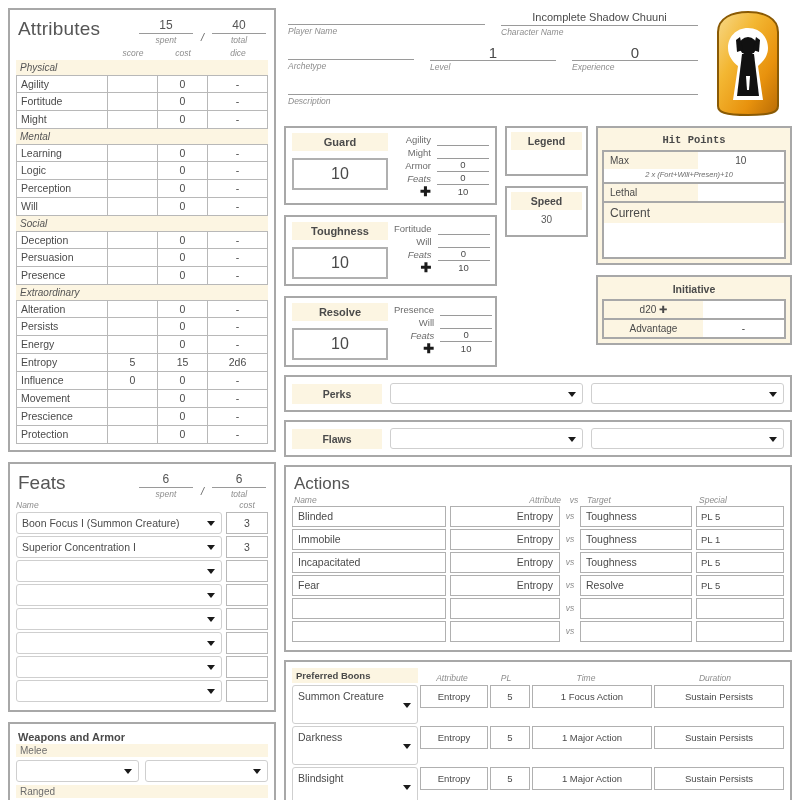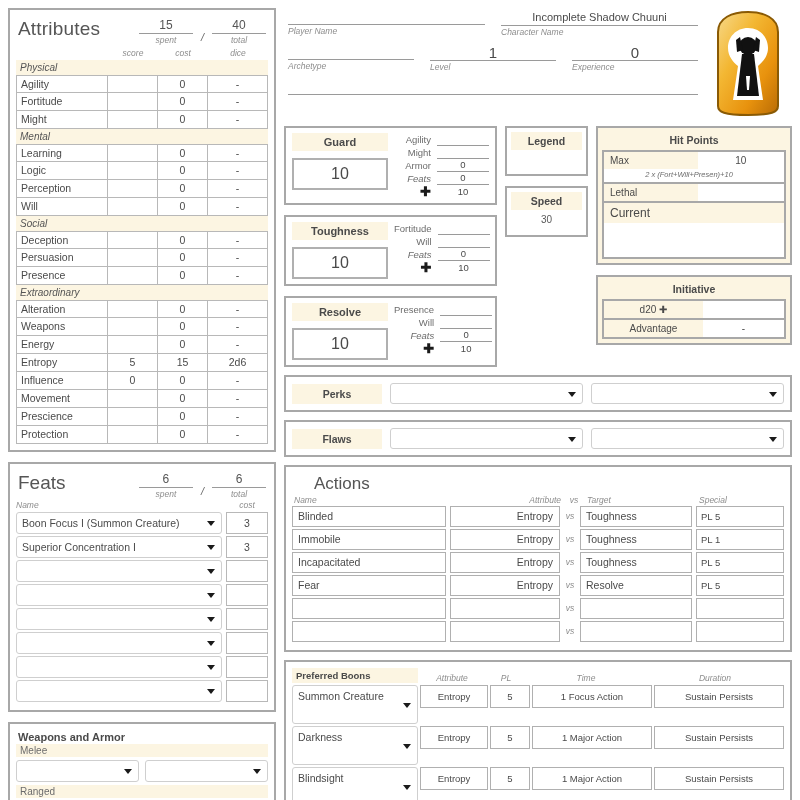"Description" div.fld-lab { html: none -> <div>Description</div> }
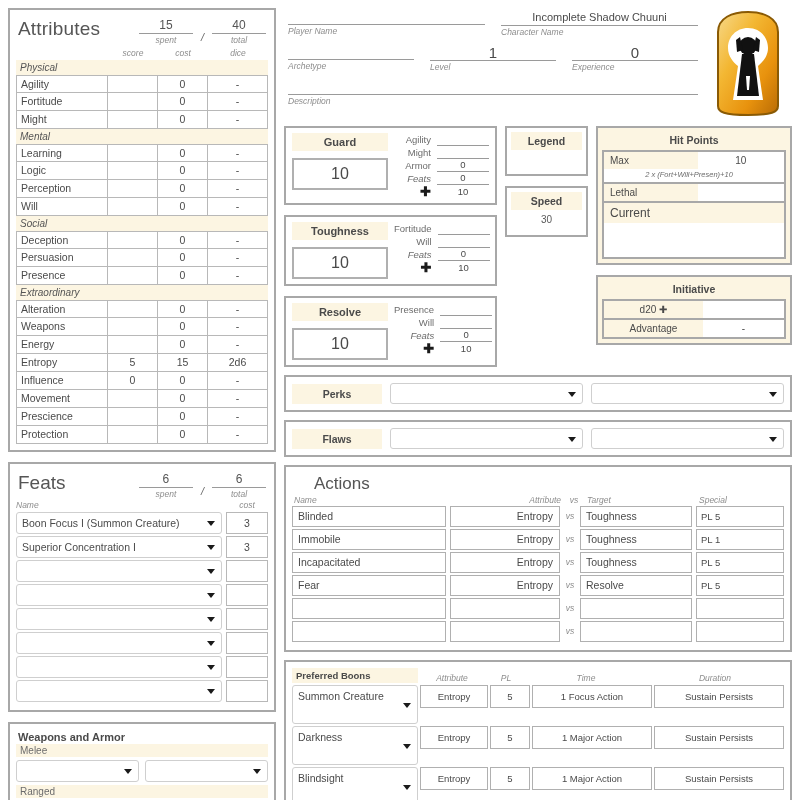"Hit Points" .hp-title { font-family: none -> Liberation Mono, monospace }
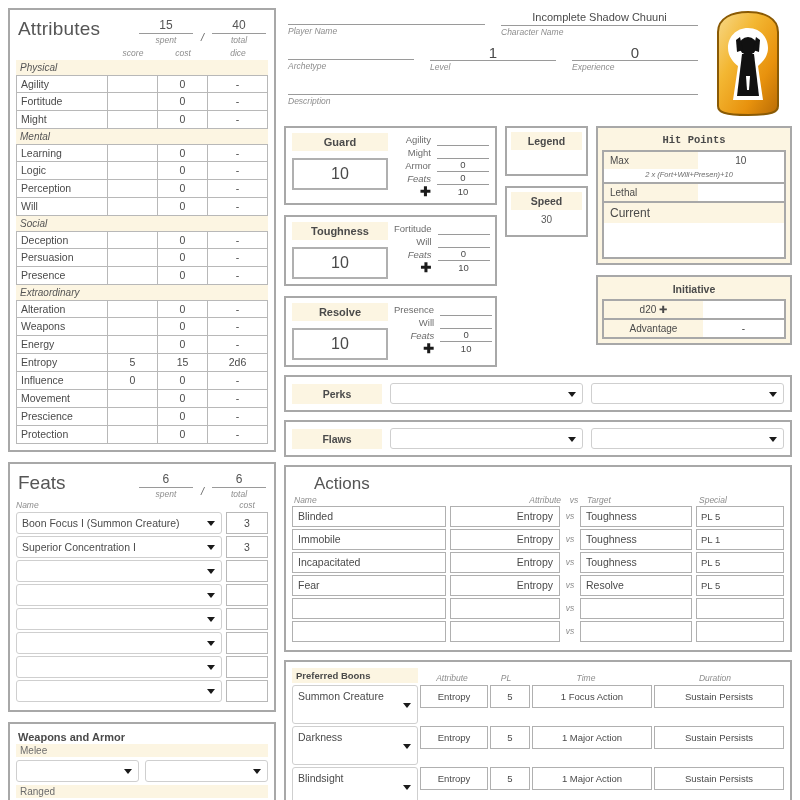"Weapons" div.c-name { text: Weapons -> Persists }
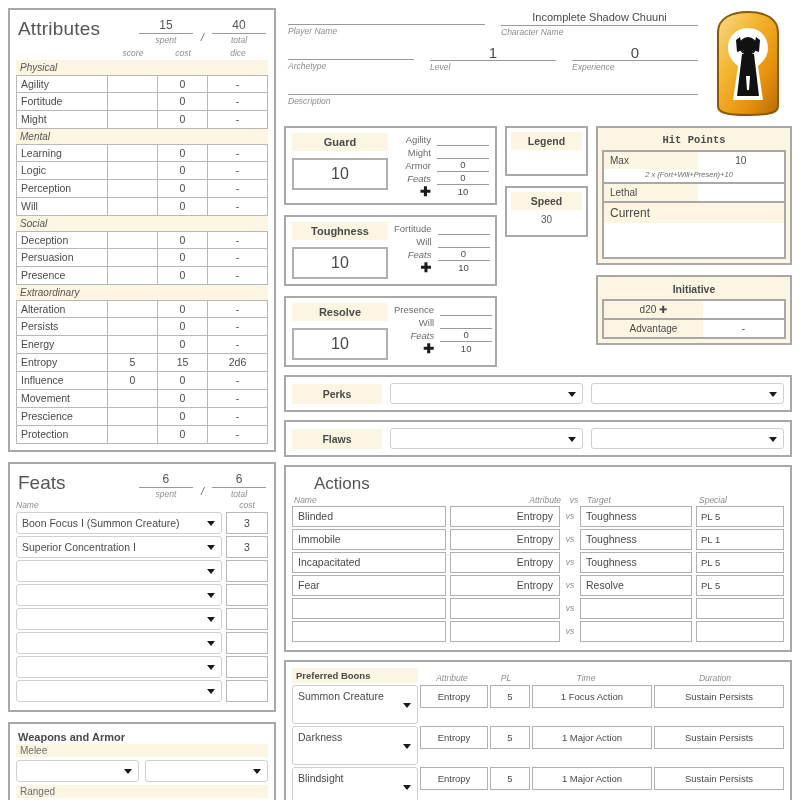"Actions" .act-title { margin-left: 20px -> none }
